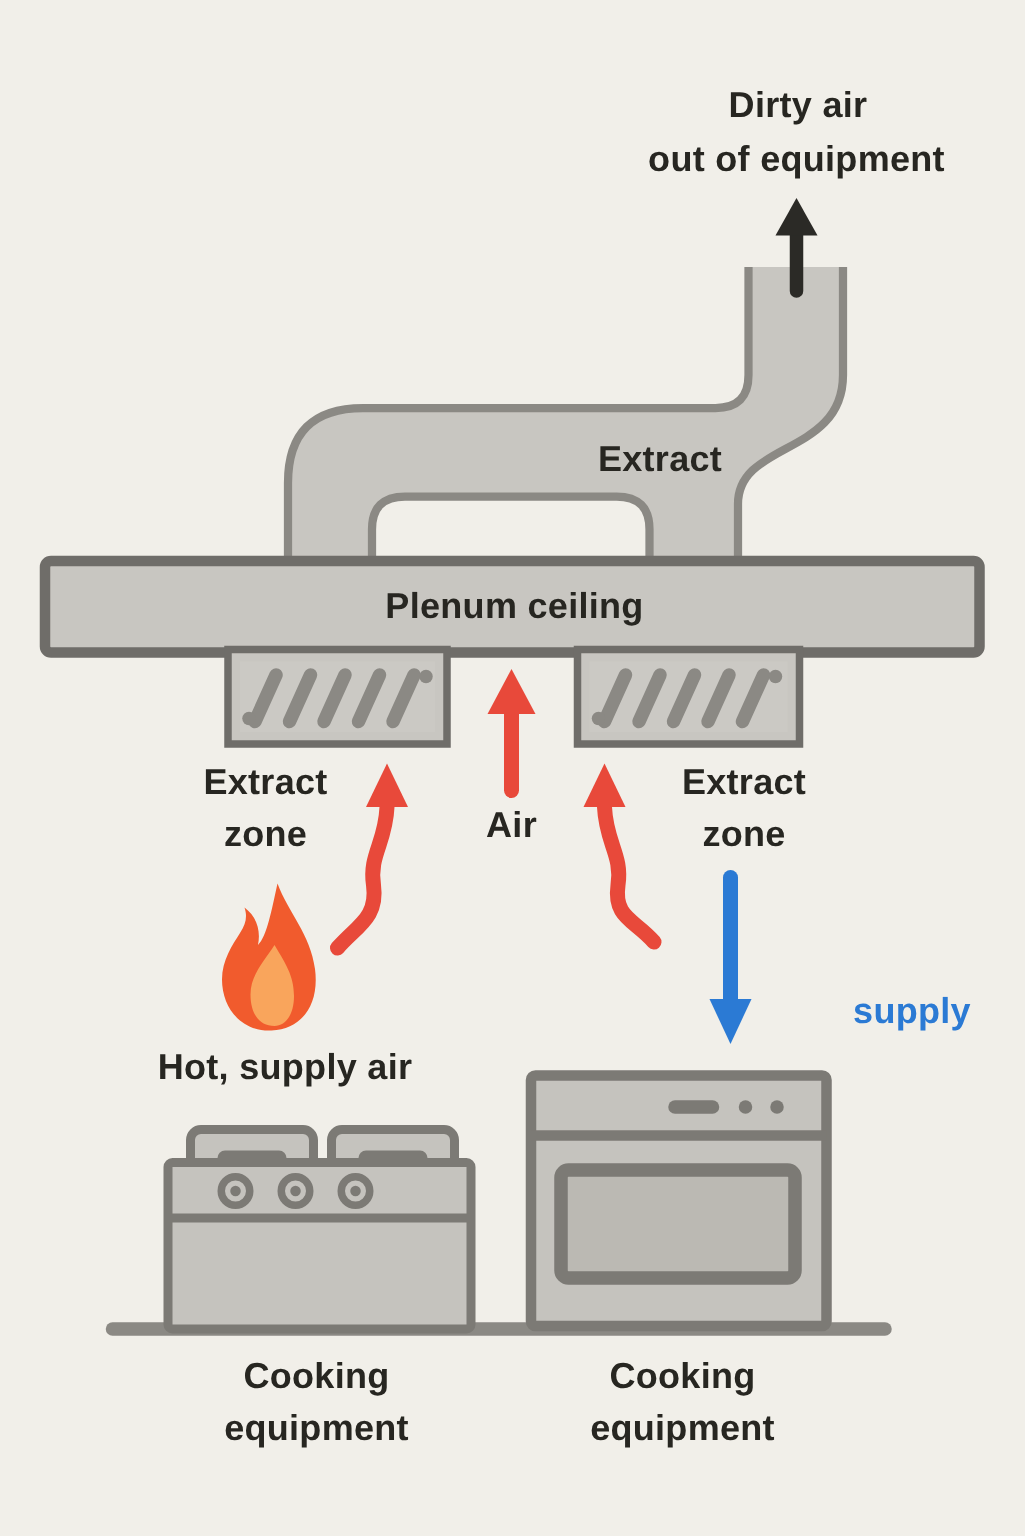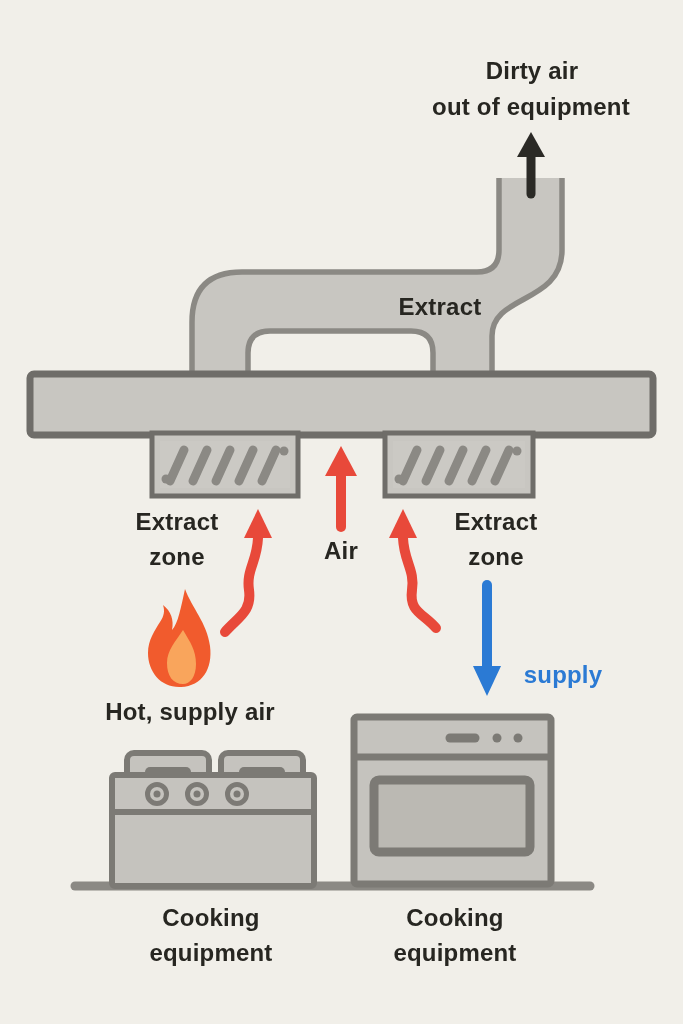"Plenum ceiling" div.lbl { html: none -> <div>Plenum ceiling</div> }
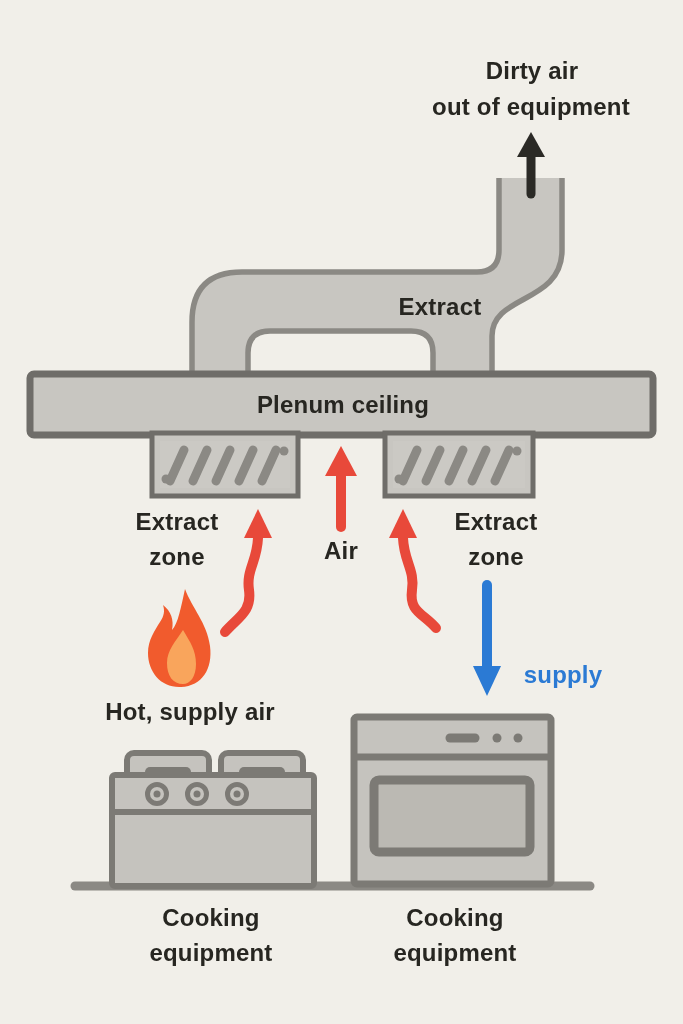"supply" div.lbl { left: 563px -> 608px }
